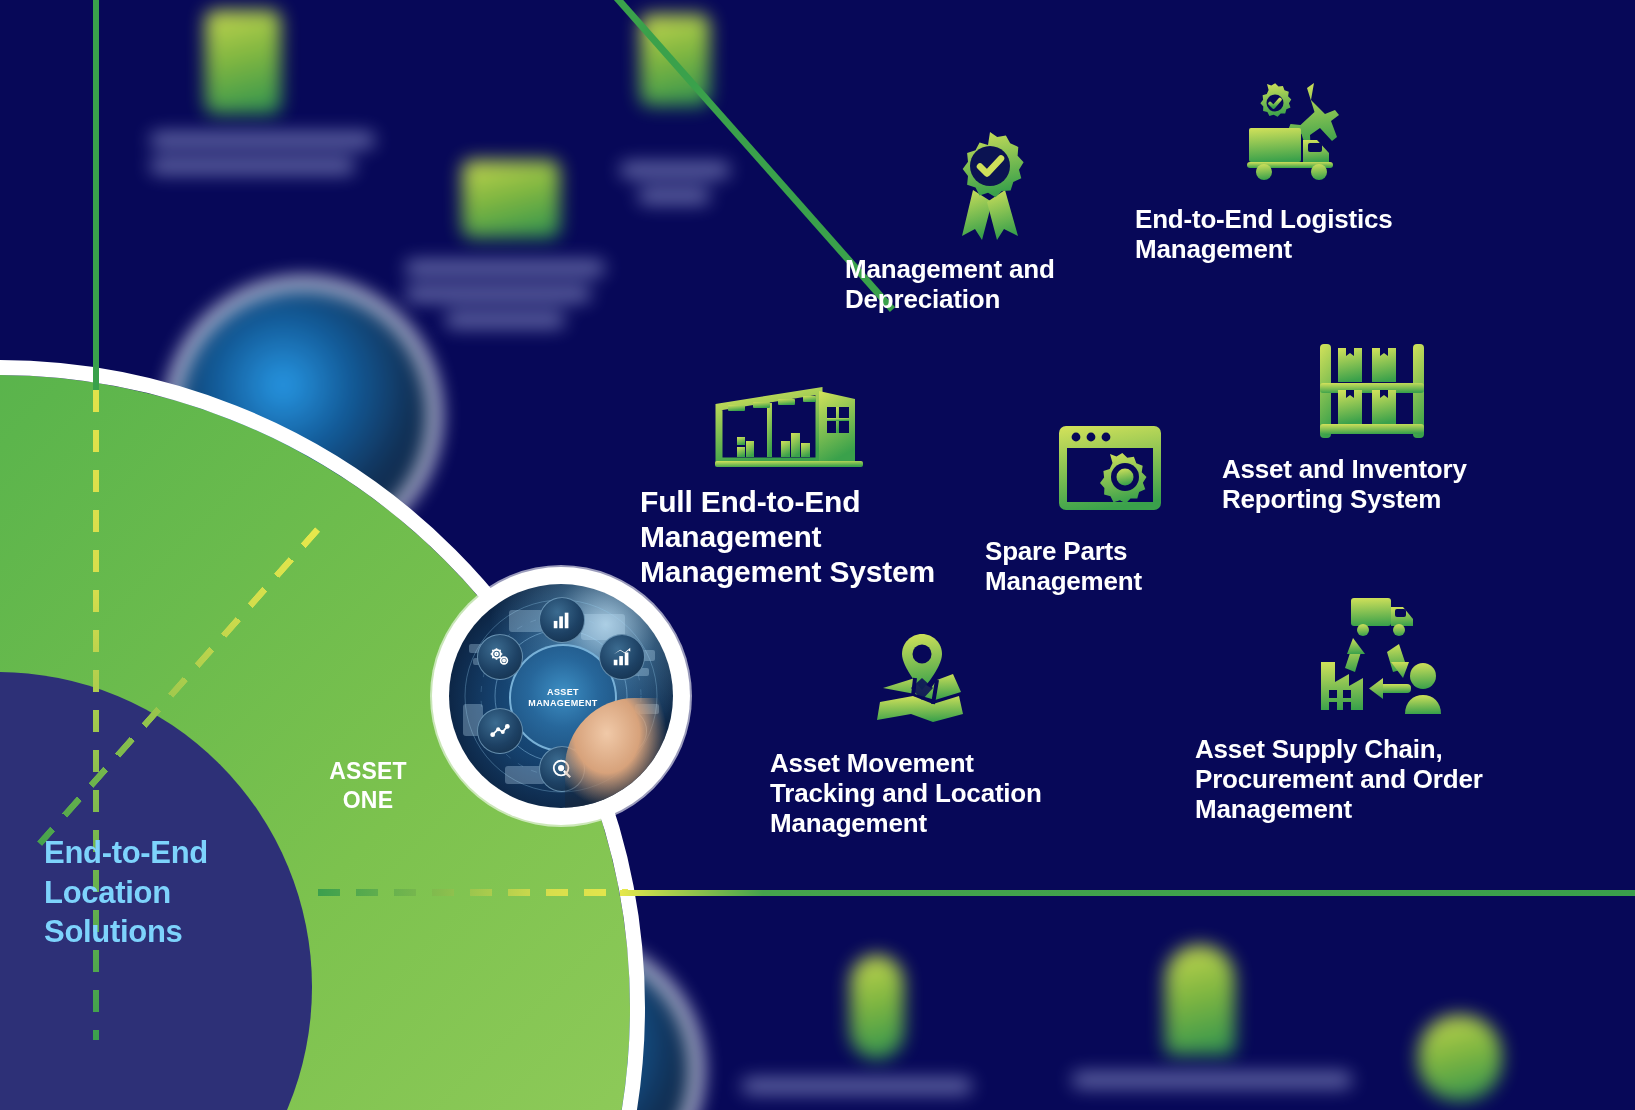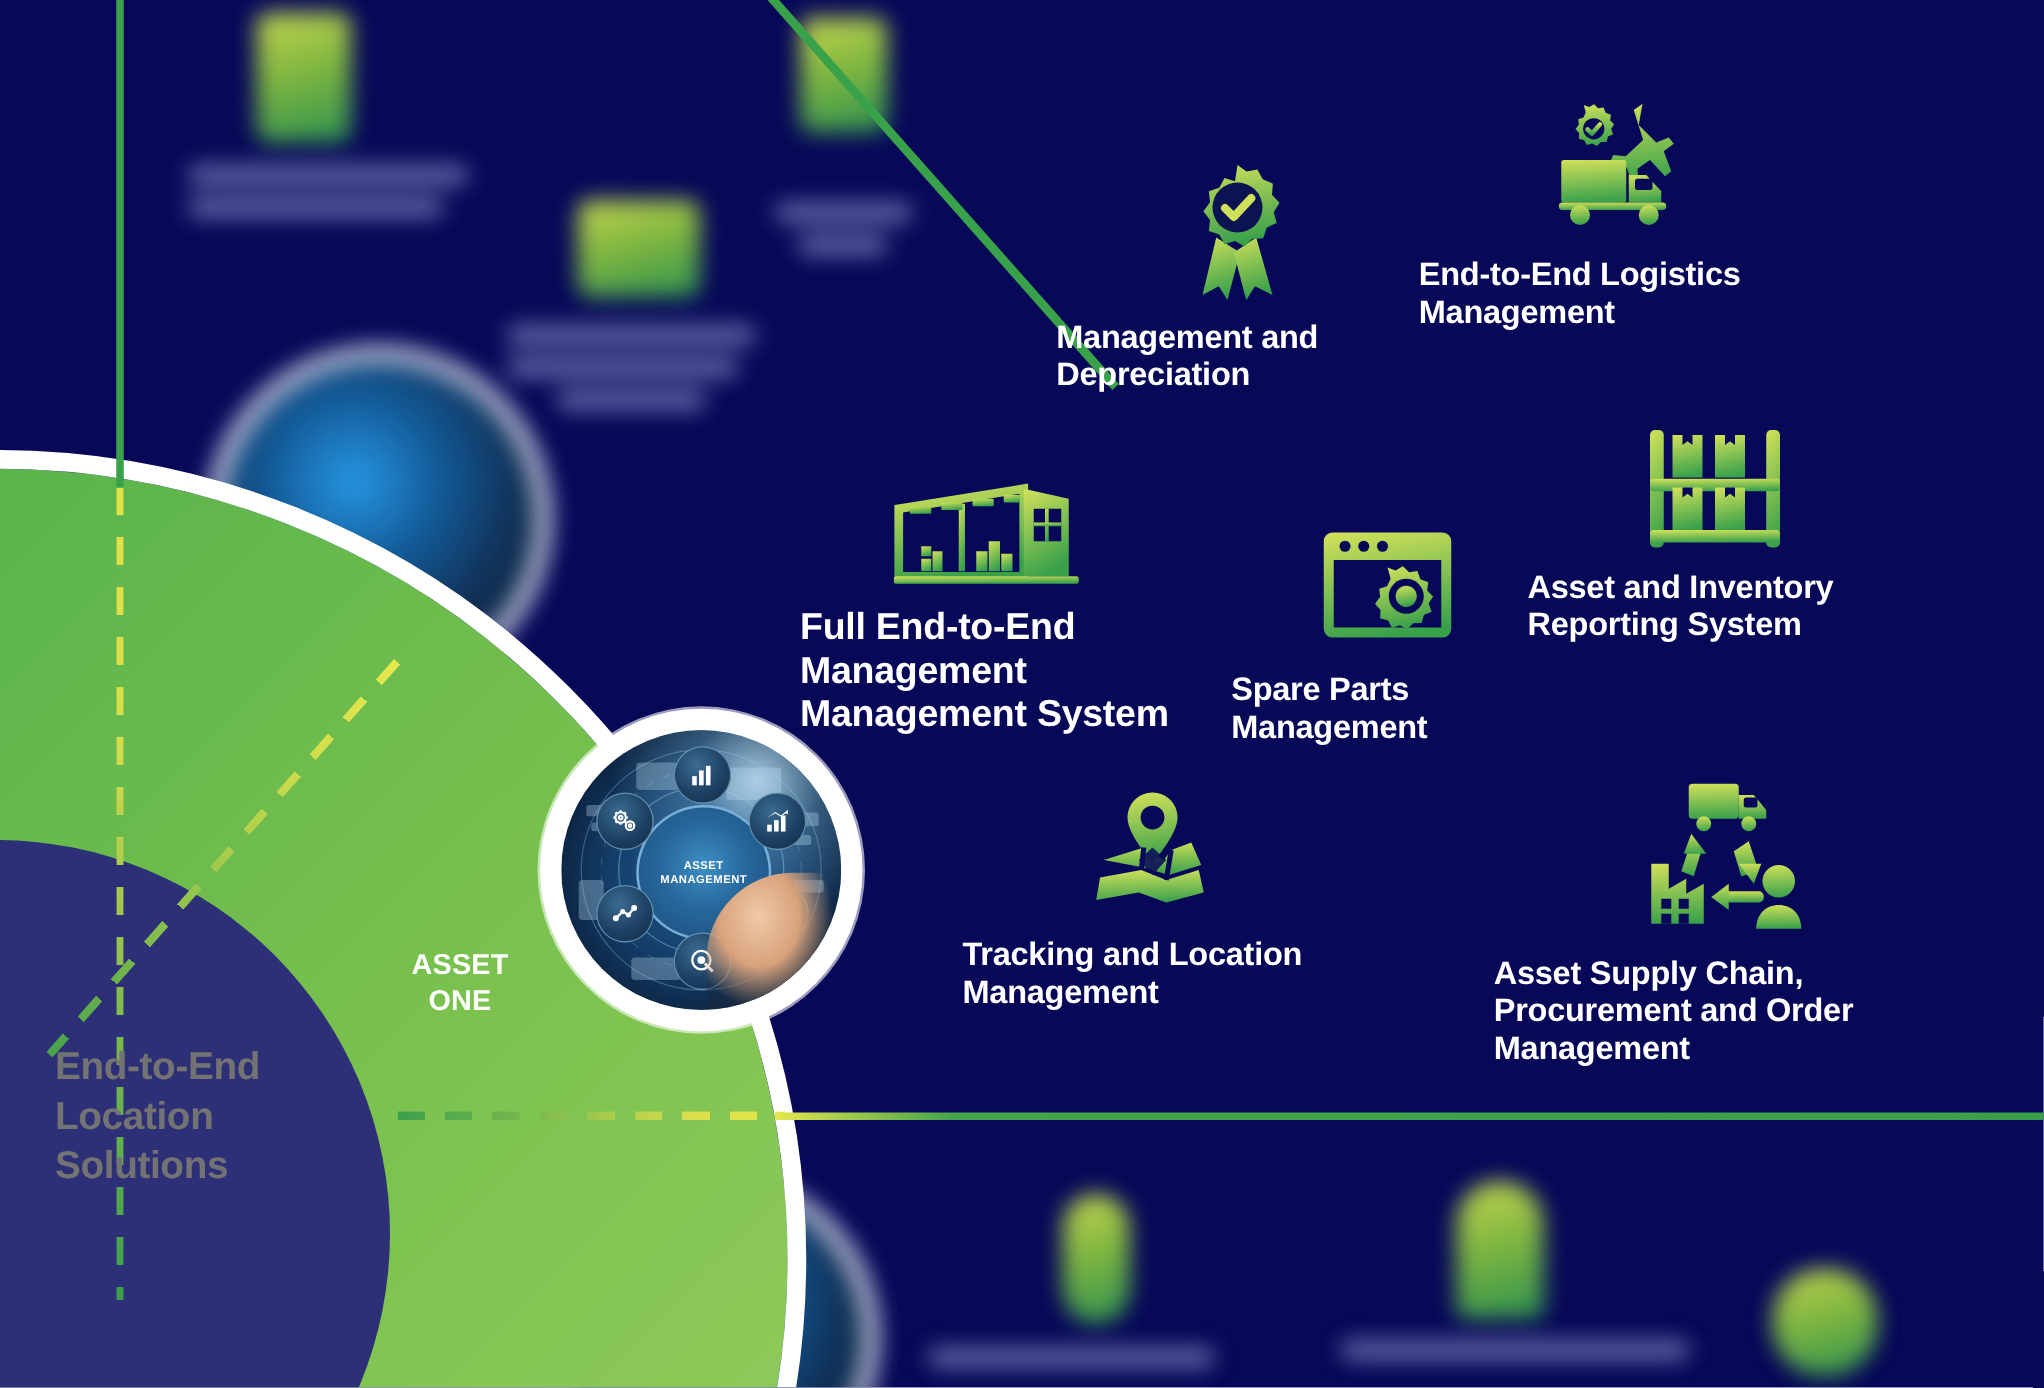"Asset Movement" div { html: none -> <div>Asset Movement</div> }
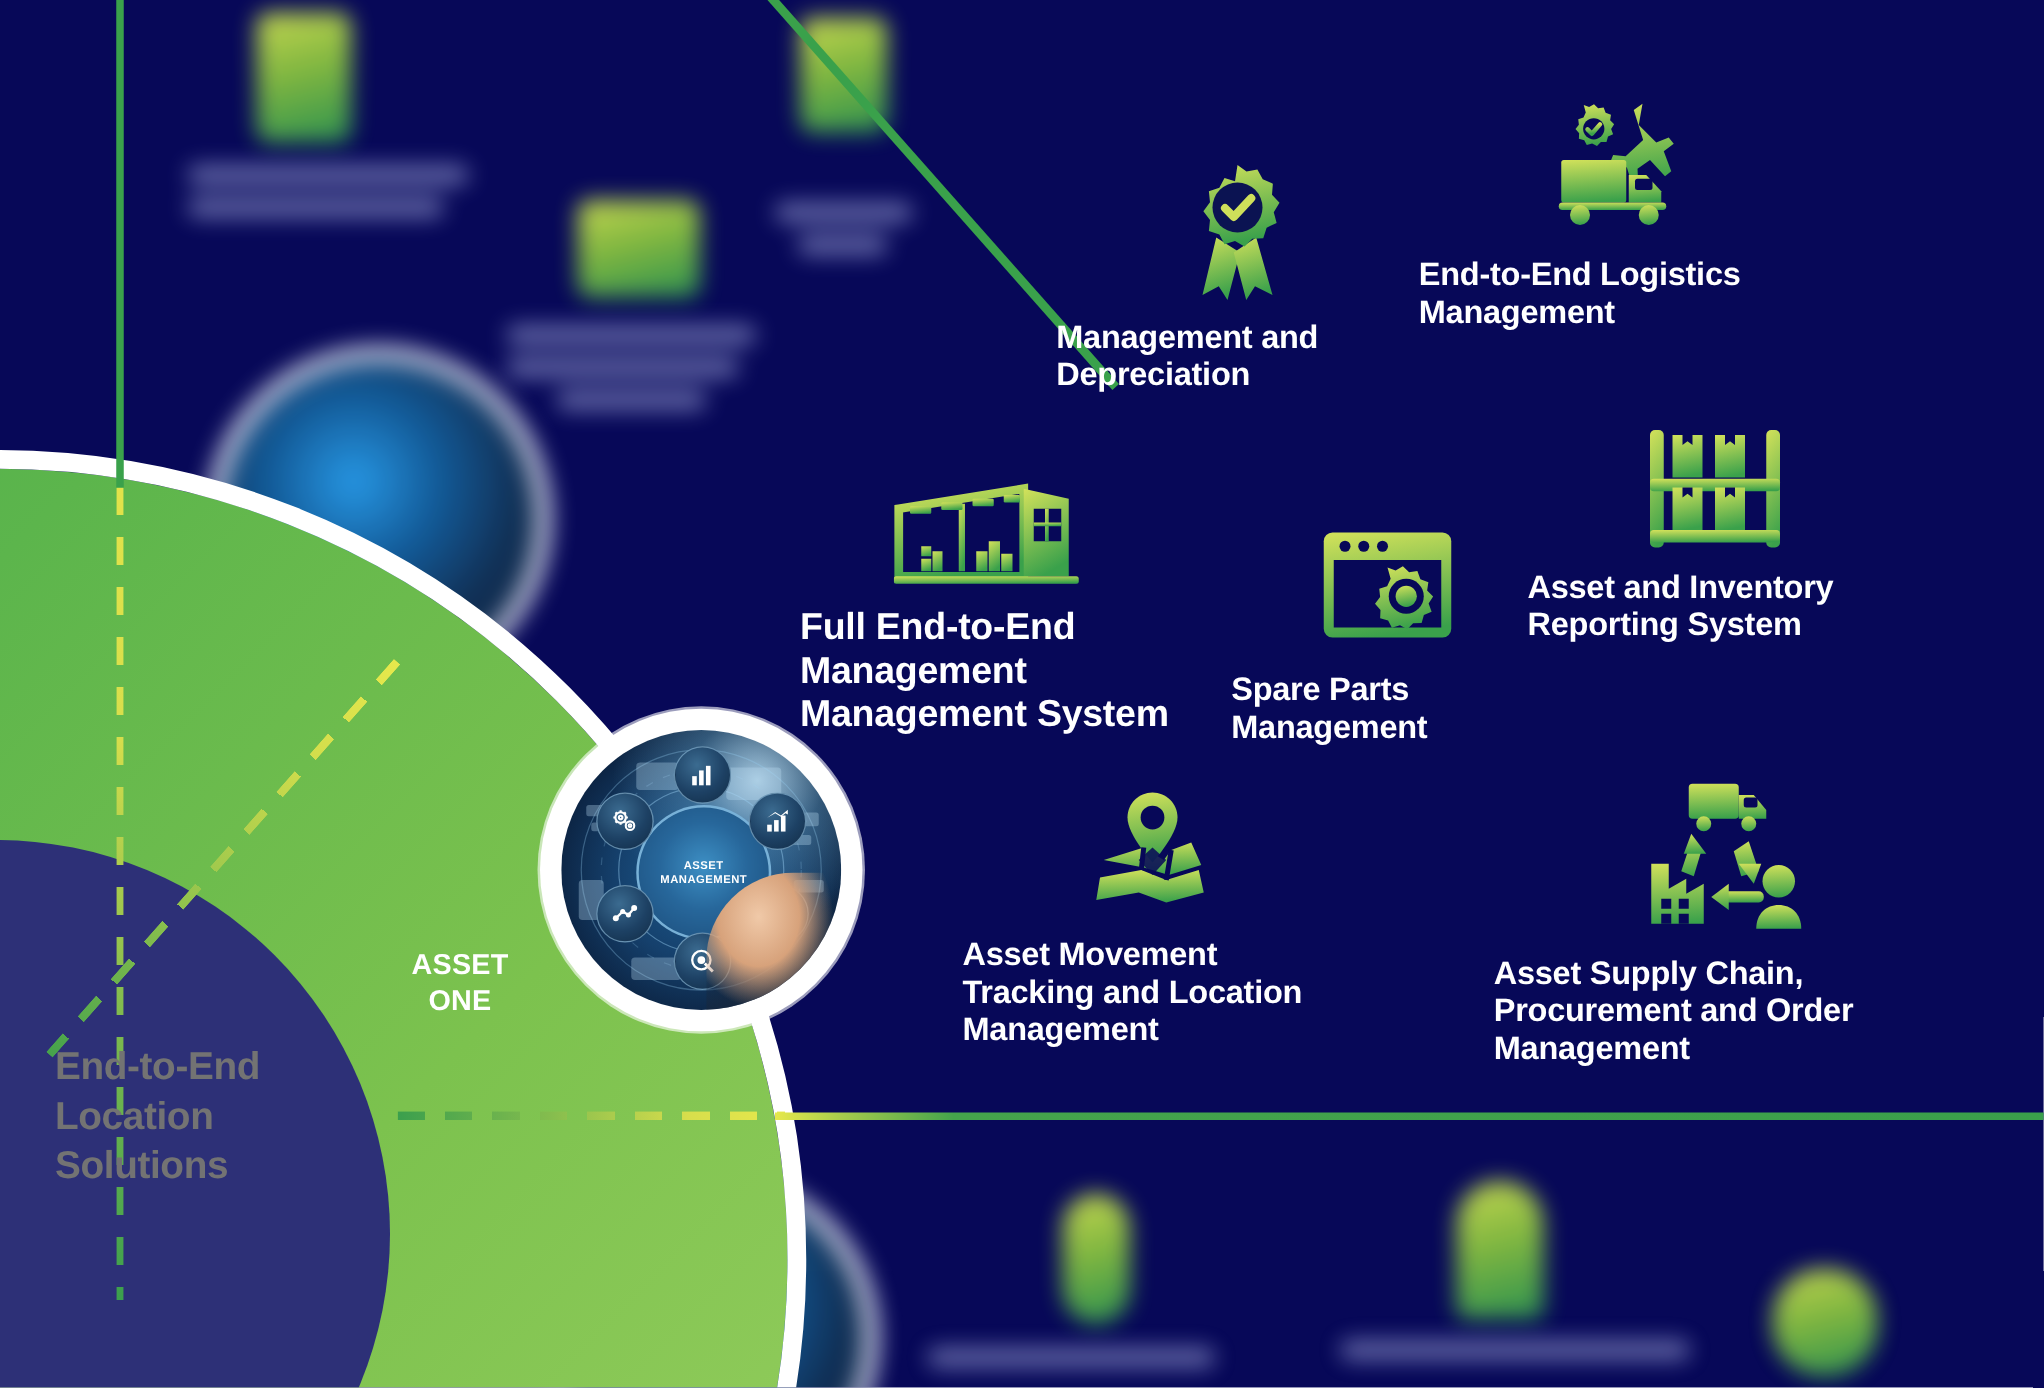"Asset Supply Chain," div.feature { top: 621px -> 592px }
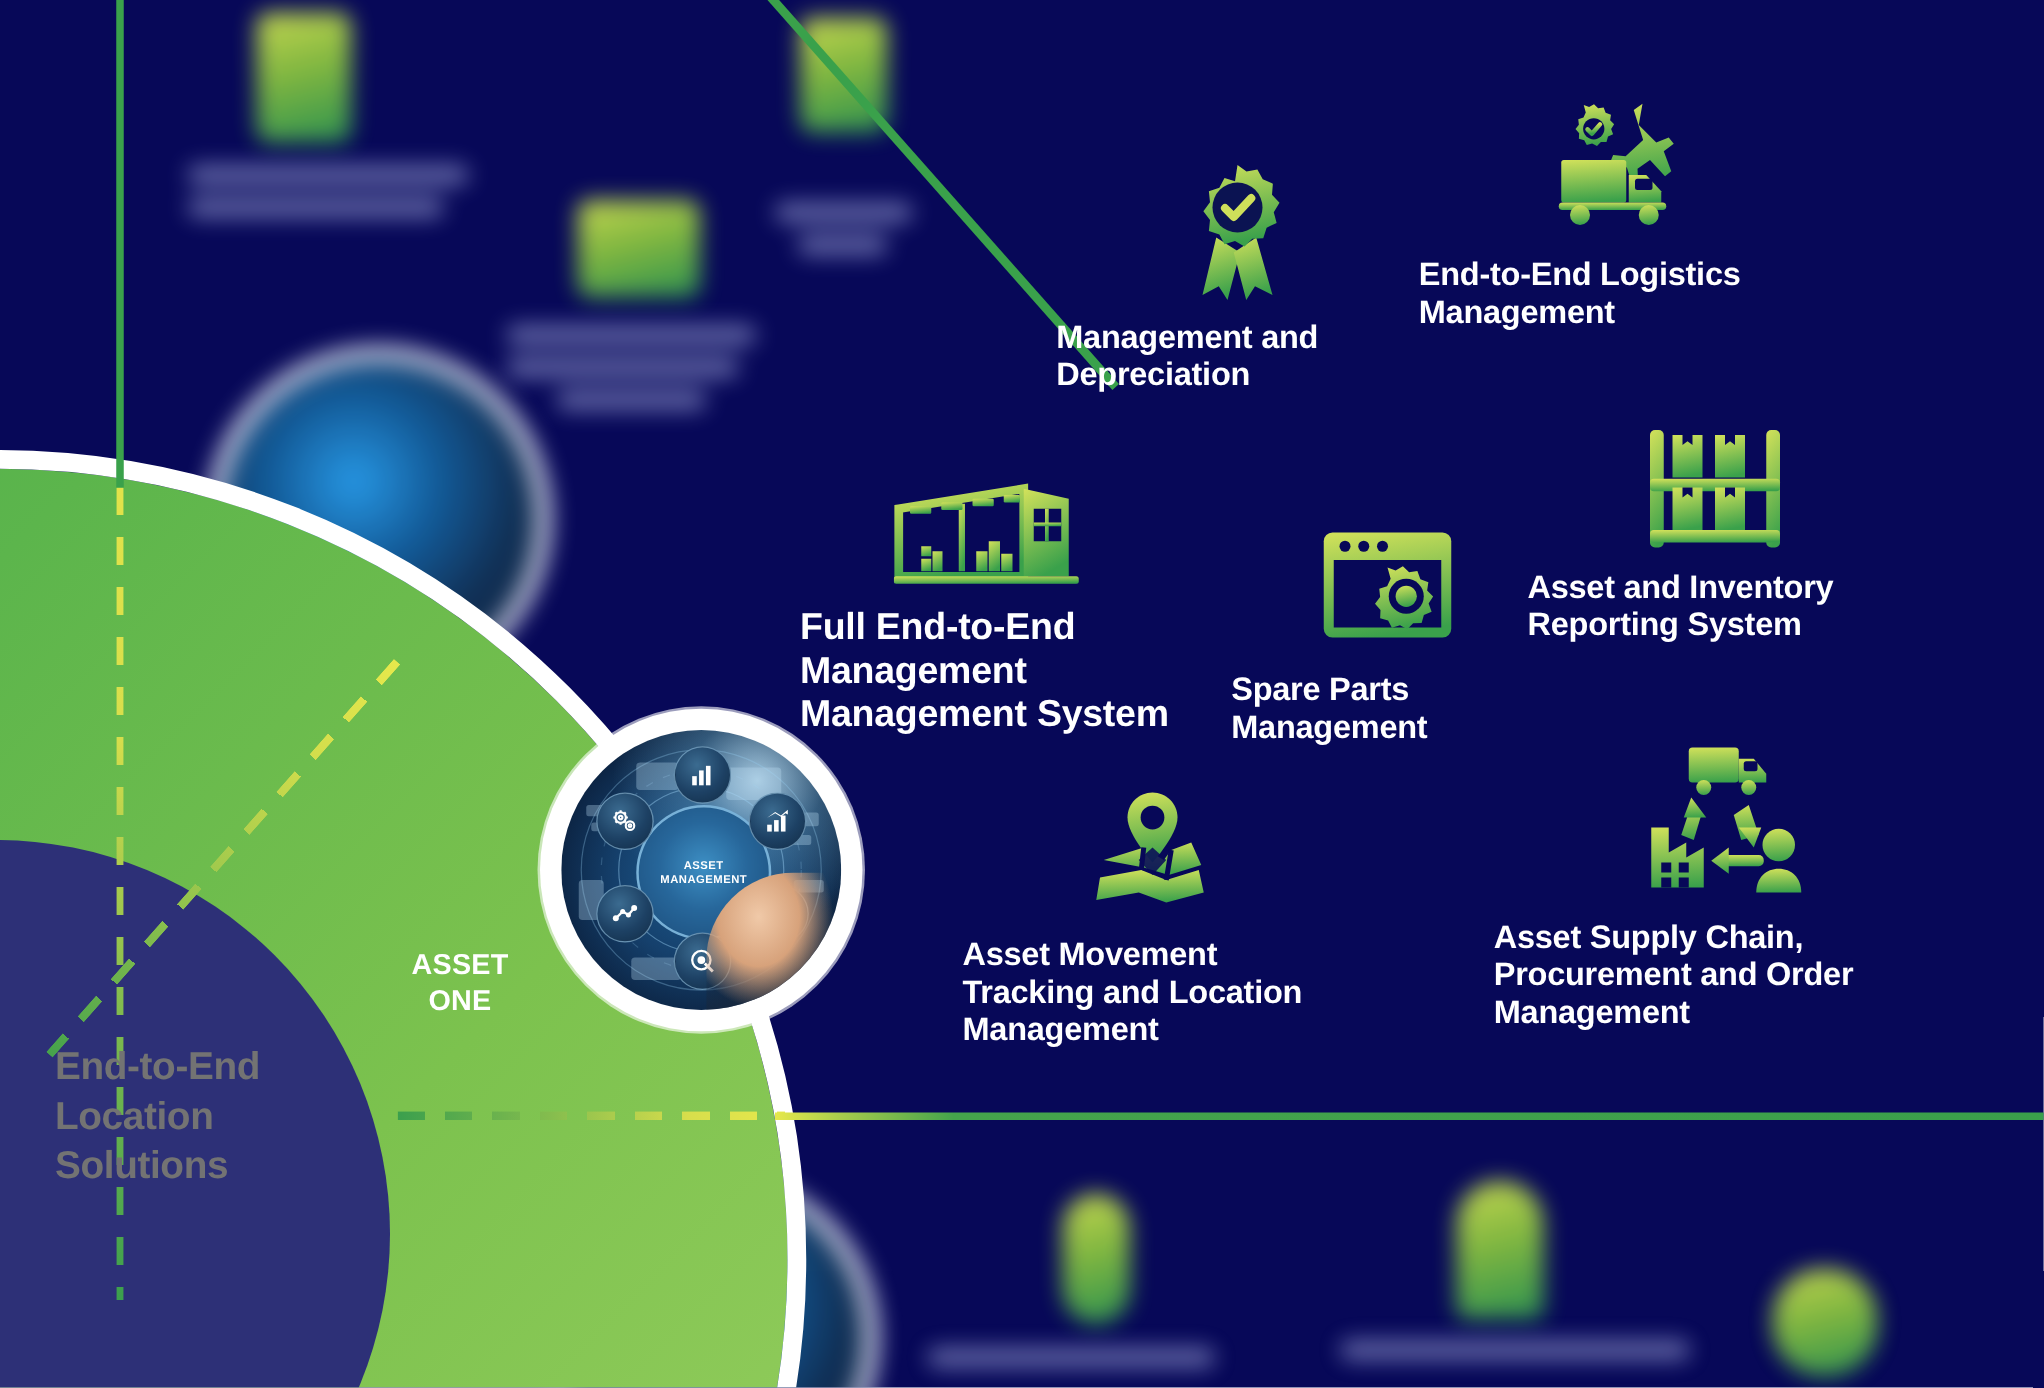"End-to-End" .hero-title { color: #737373 -> #7dd3fc }
